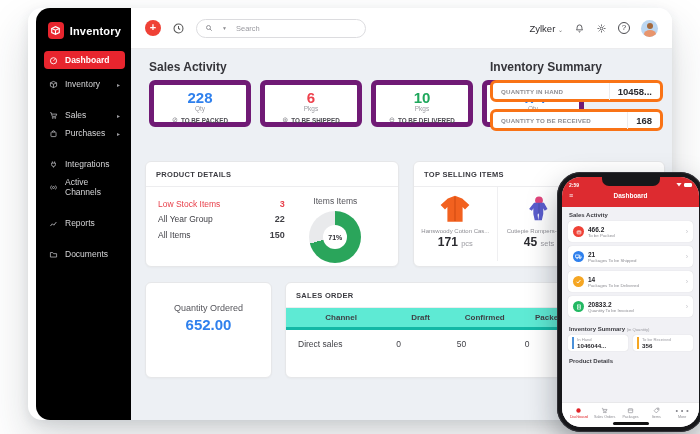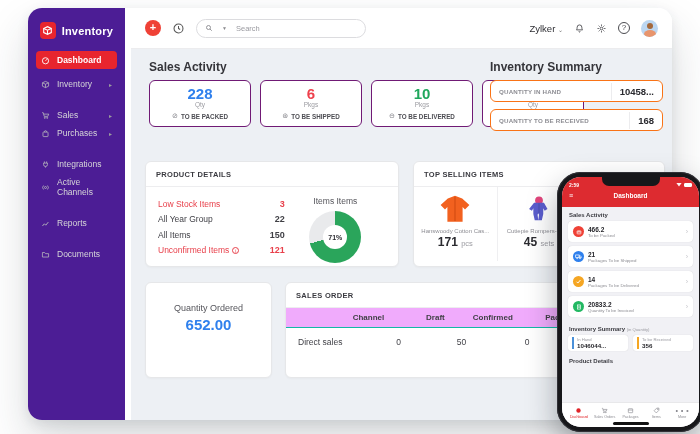"Inventory" .sidebar { background: #4c1d95 -> #000000; left: 0 -> 8px }
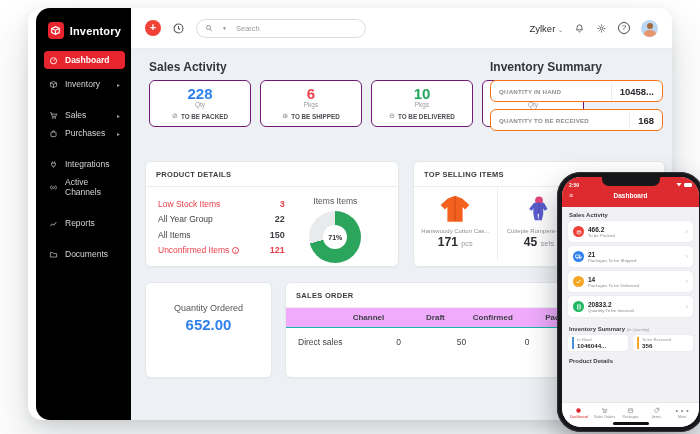"228" .sa-card { border: 1px solid #701a75 -> 5px solid #701a75 }
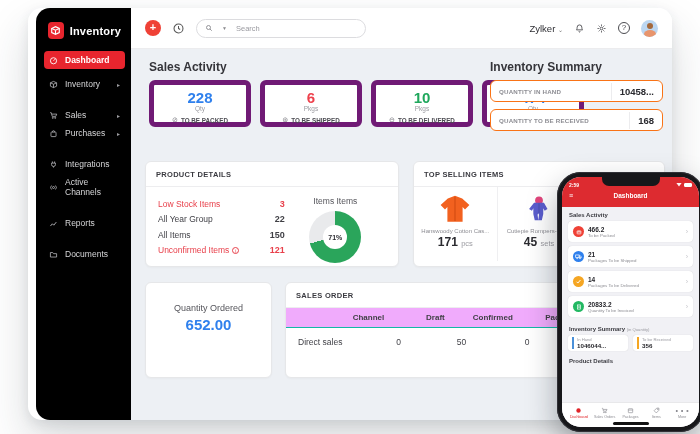"10458..." .sum-row { border: 1px solid #f97316 -> 3px solid #f97316 }
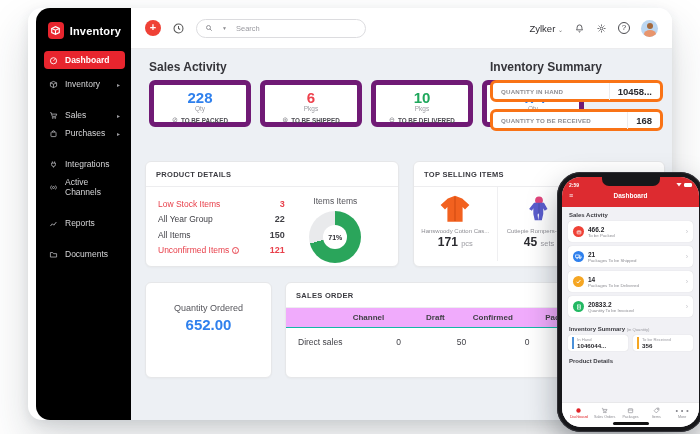"Unconfirmed Items" div.pd-row { html: <div> <span> <span>Unconfirmed Items</span> <span>i</span> </span> <span>121</span> </div> -> none }
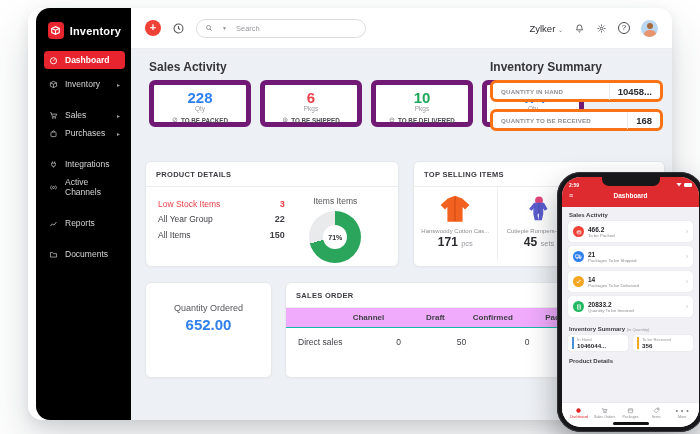"Channel" .so-table th { background: #f0abfc -> #5eead4; border-bottom: 1px solid #14b8a6 -> 3px solid #14b8a6; text-align: right -> center }
